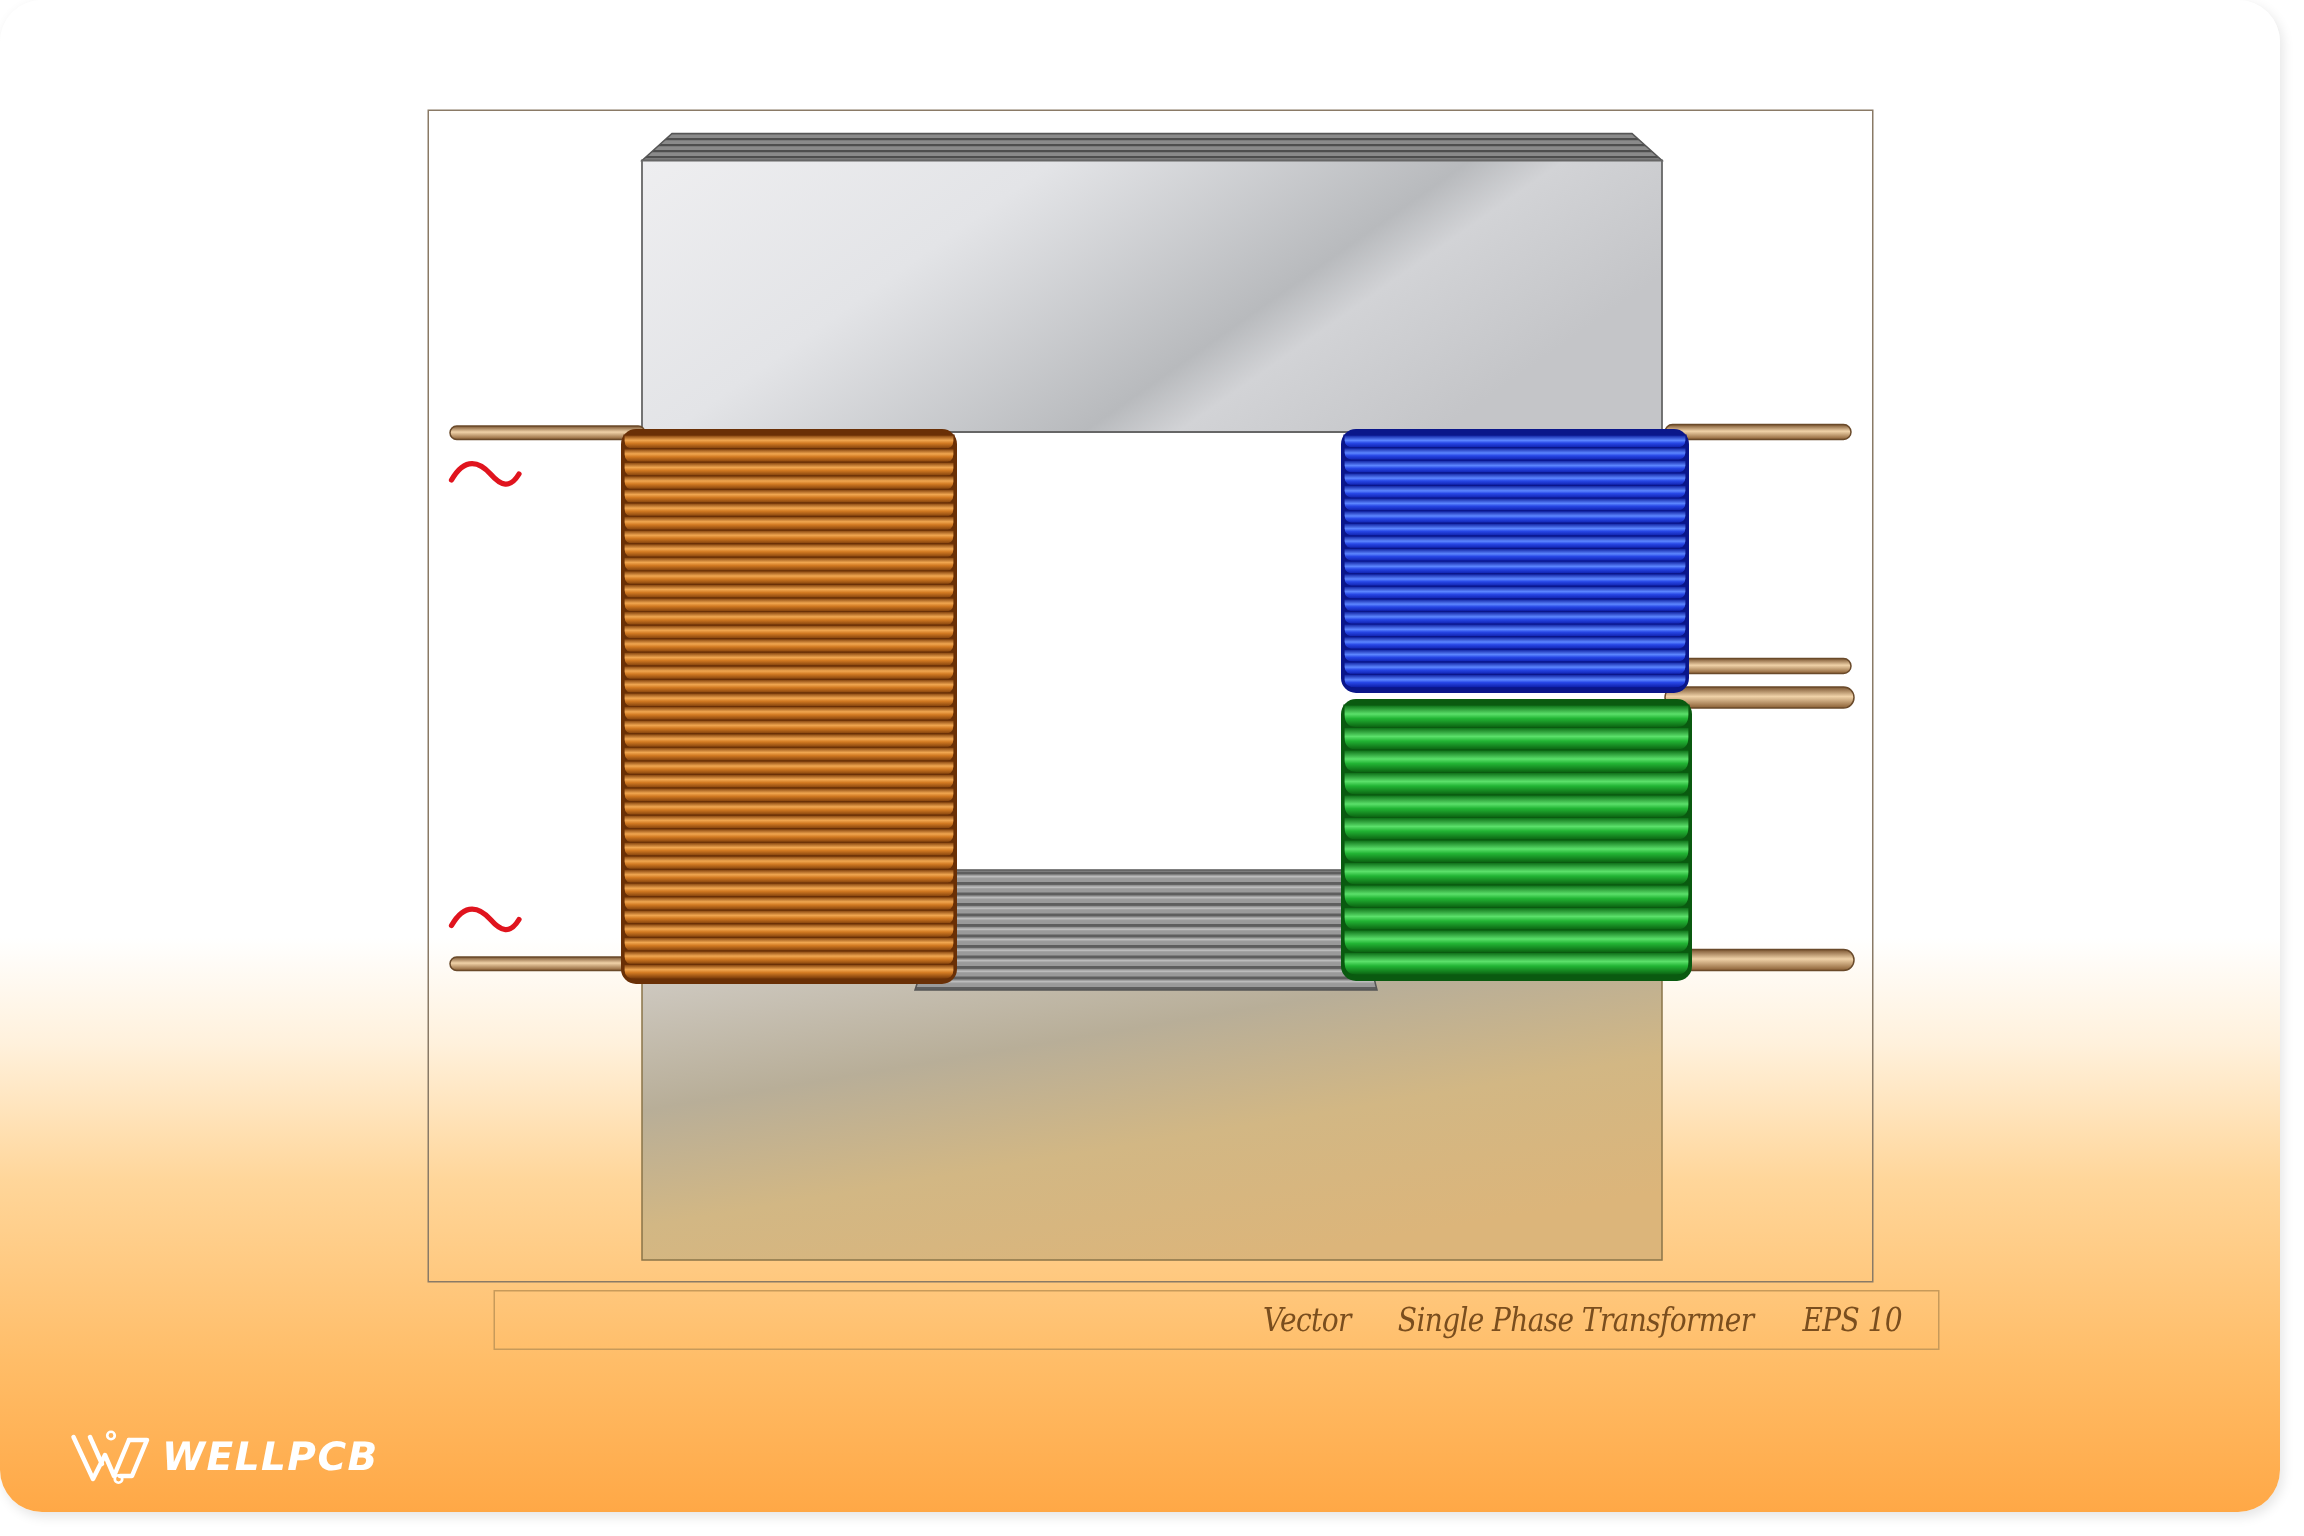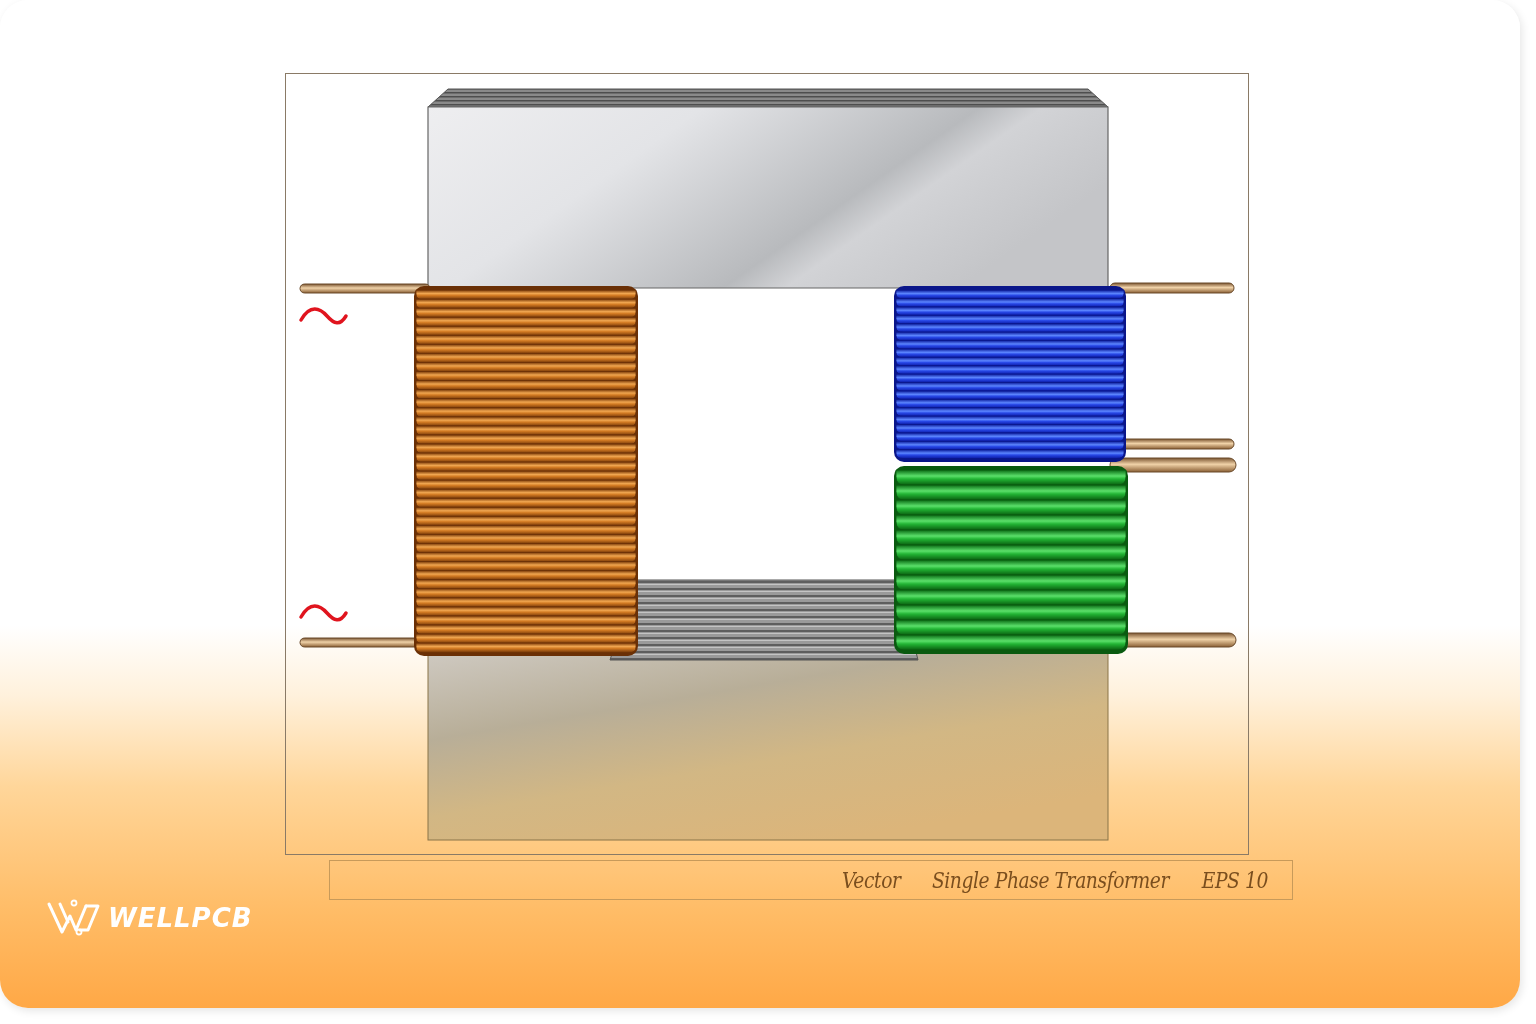"WELLPCB" .logo { top: 898px -> 952px }
